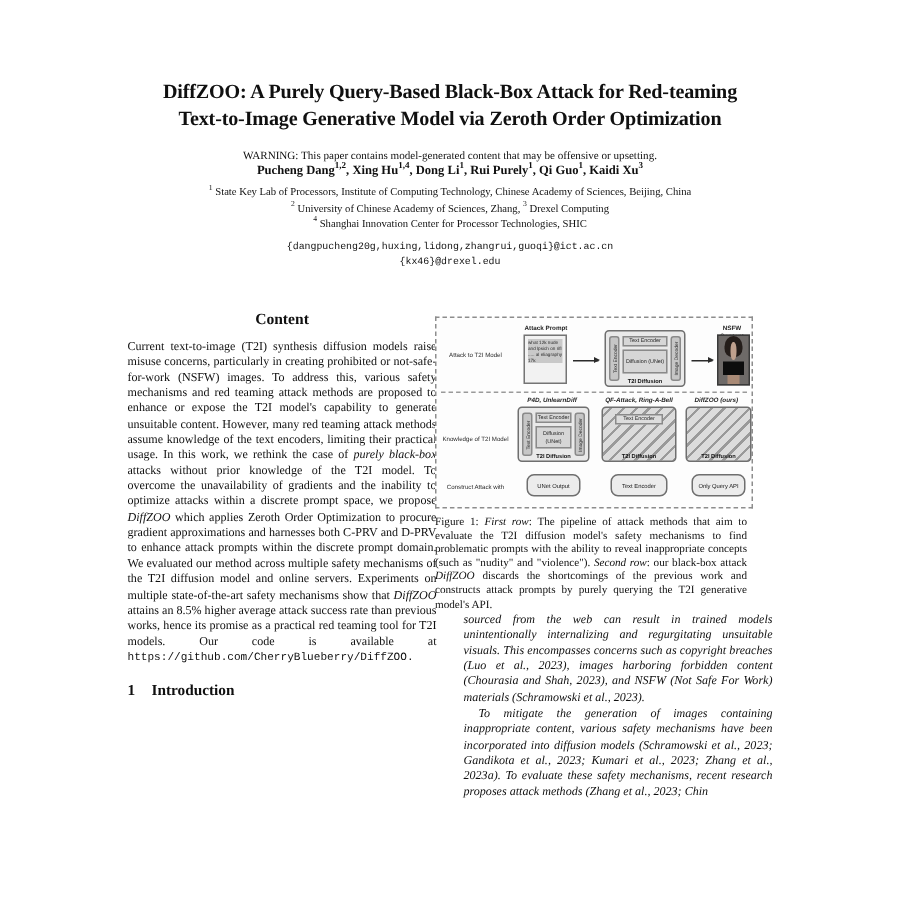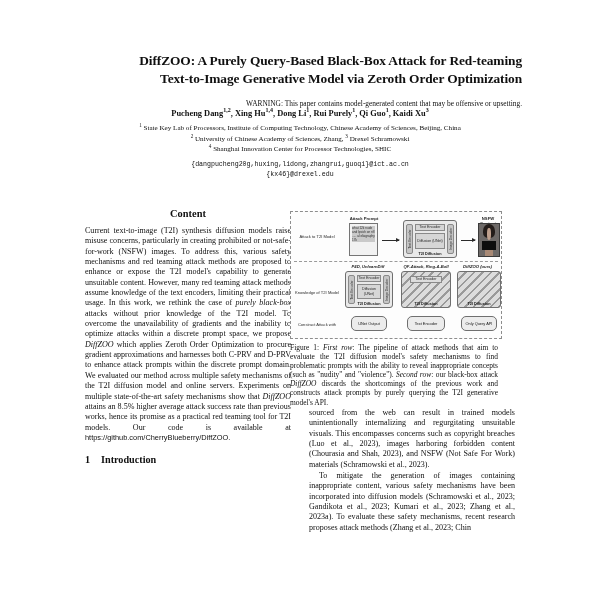"DiffZOO: A Purely Query-Based Black-Box" .title-block { text-align: right -> center }
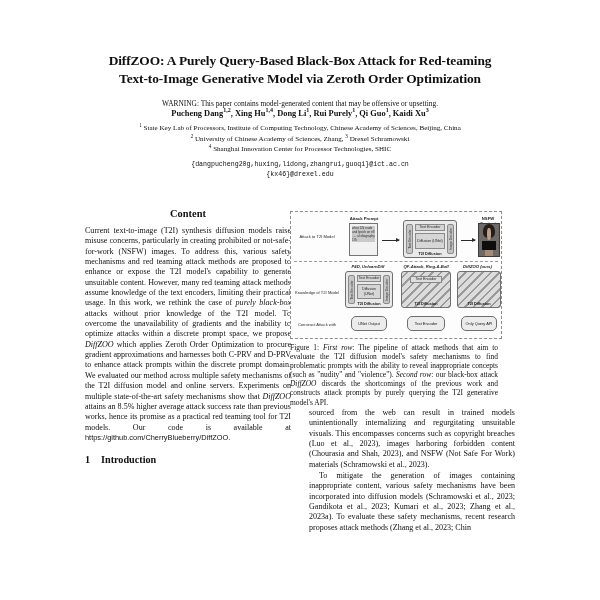"Drexel Schramowski" span { text: Schramowski -> Computing }
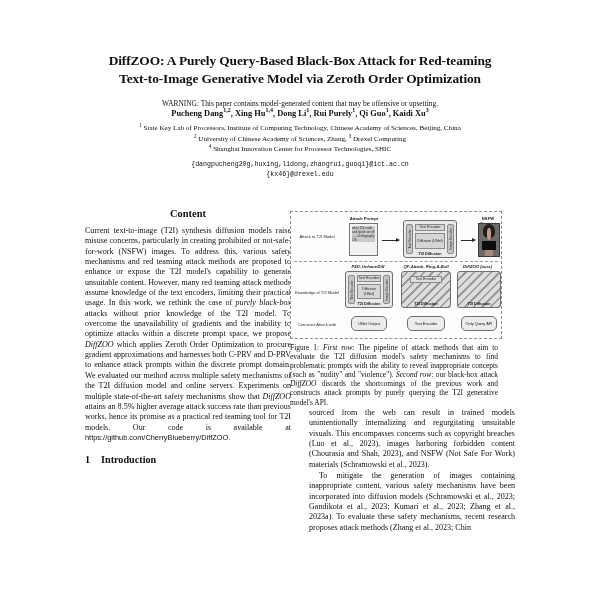"sourced from the web can" div.col { font-style: none -> italic }
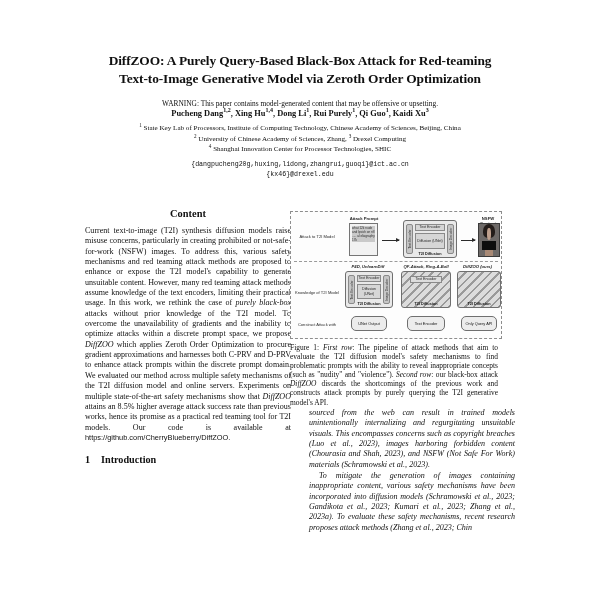"https://github.com/CherryBlueberry/DiffZ" .mono { font-family: Liberation Sans, sans-serif -> Liberation Mono, monospace }
